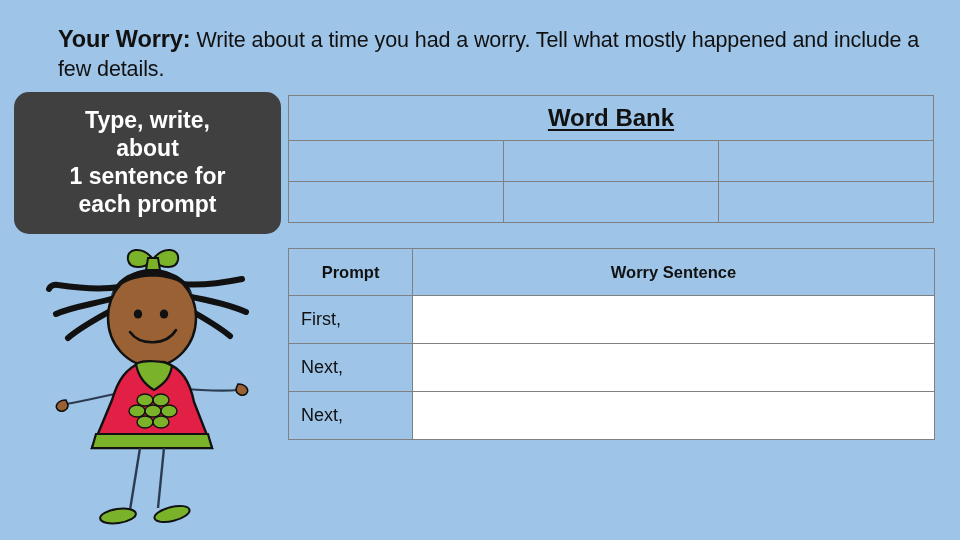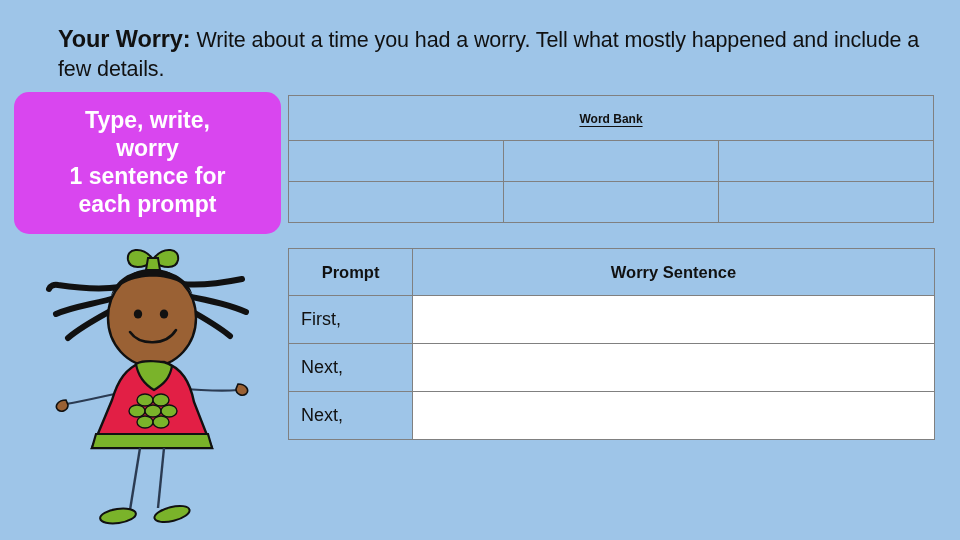"Type, write," #instruction-callout { background: #d946ef -> #404040 }
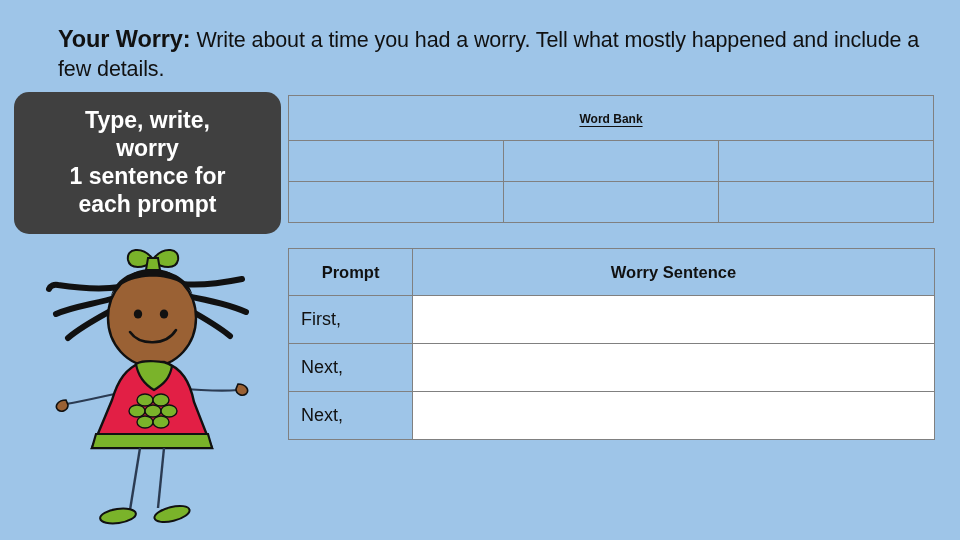"Word Bank" #word-bank-table .wb-title { font-size: 12px -> 24px }
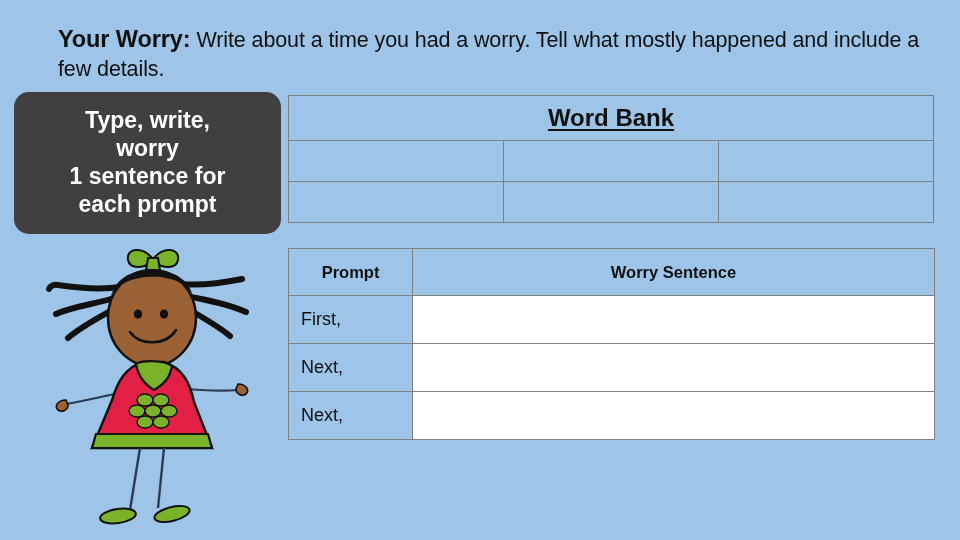"worry" span.cline { text: worry -> about }
